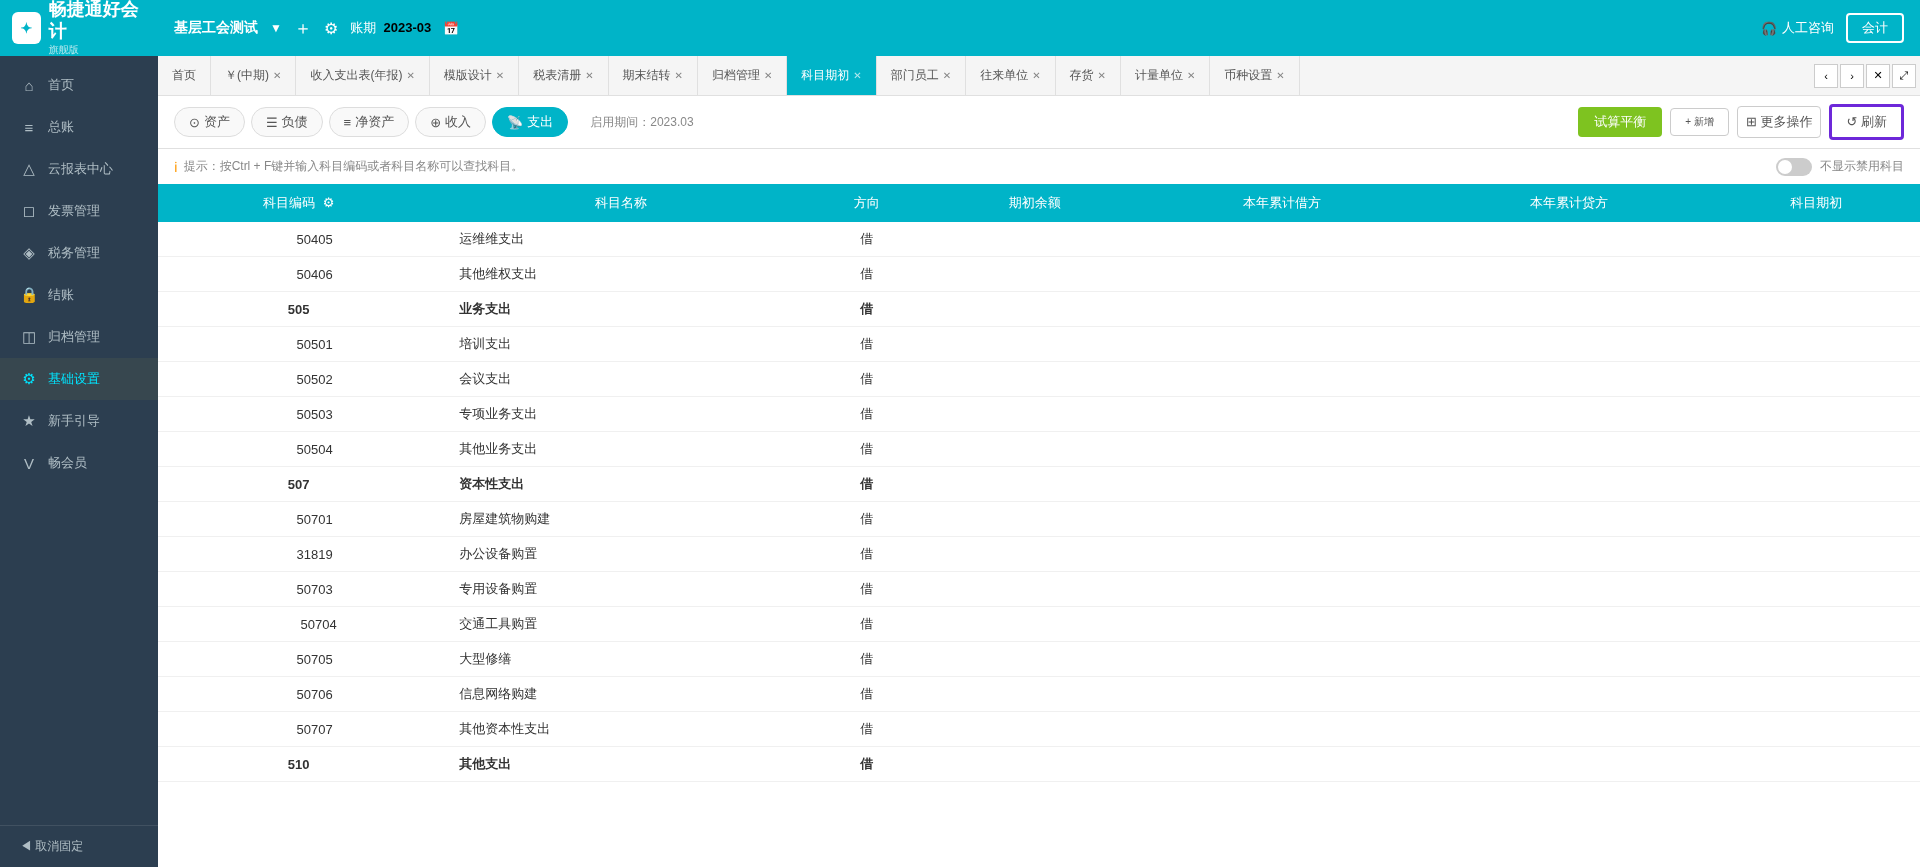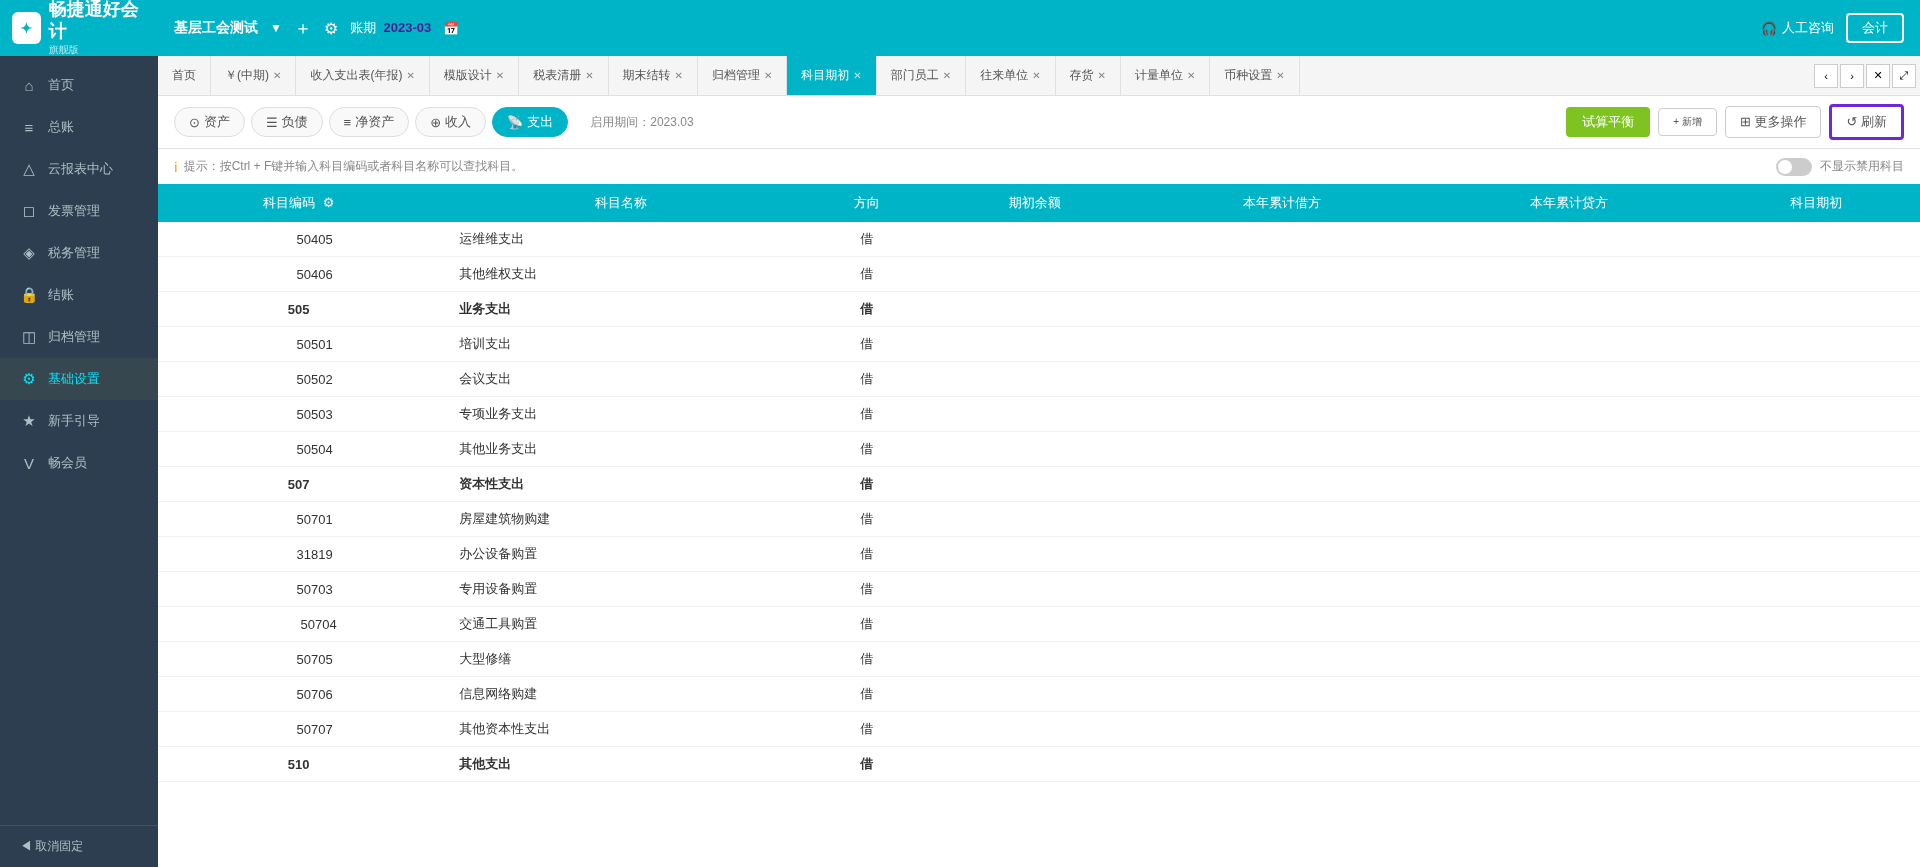"2023-03" .header-period-val { color: #4c1d95 -> #000000 }
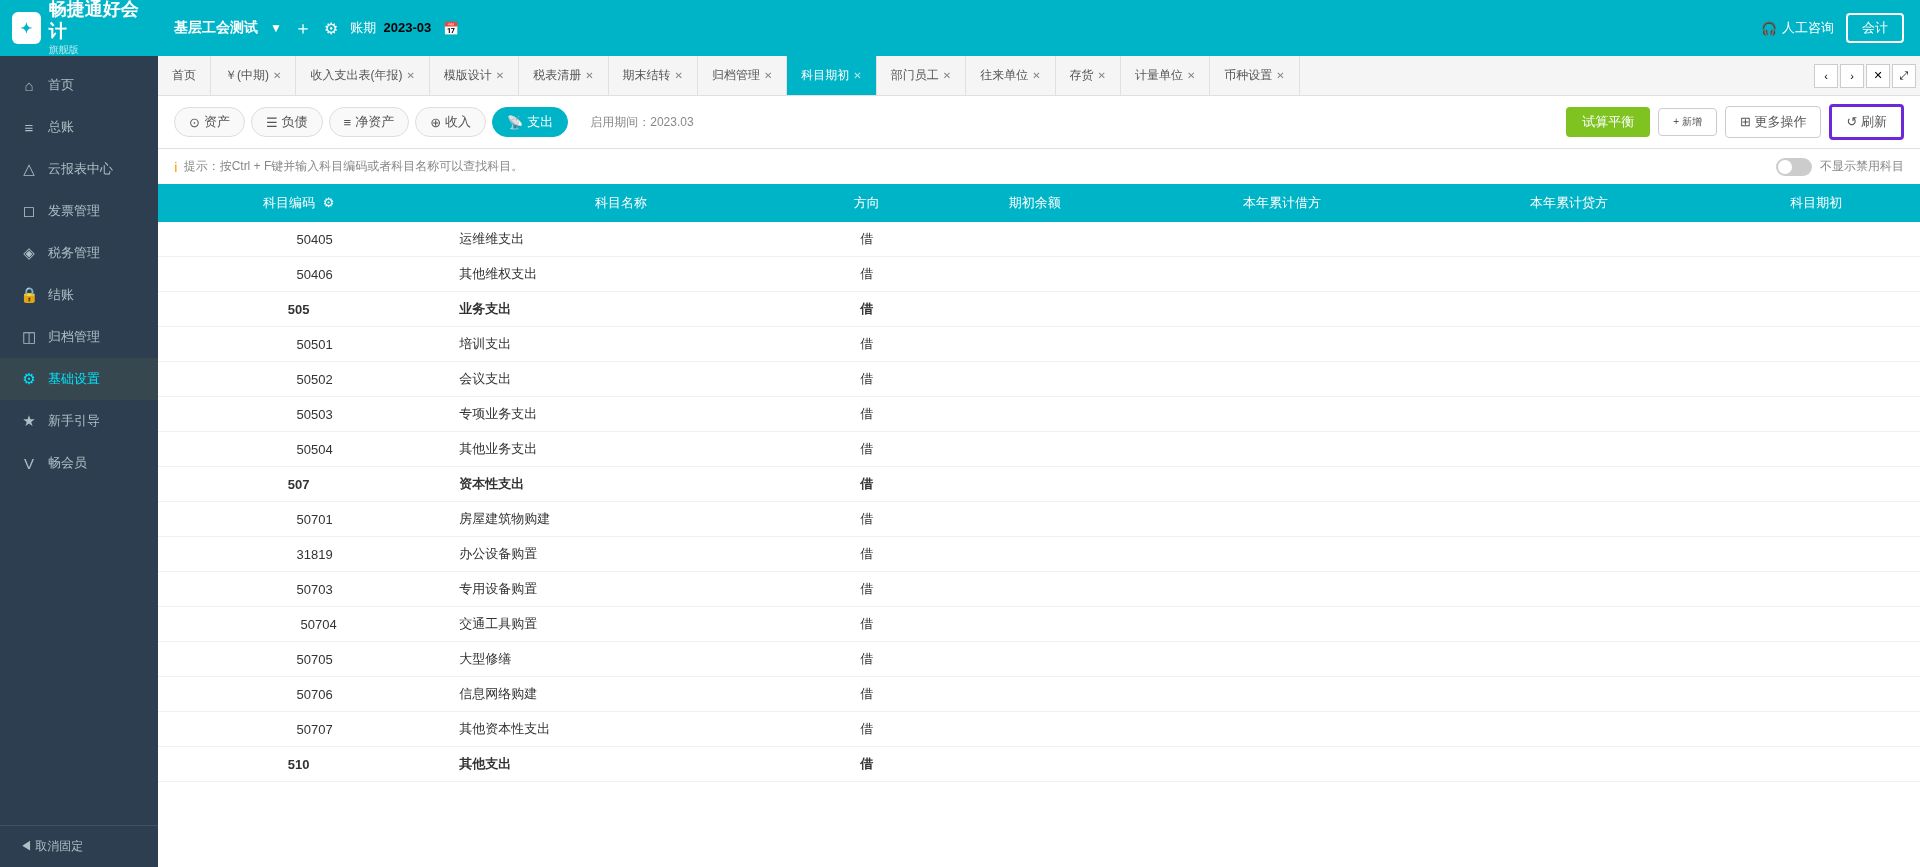"⊞ 更多操作" .btn-more { padding: 6px 14px -> 6px 8px }
